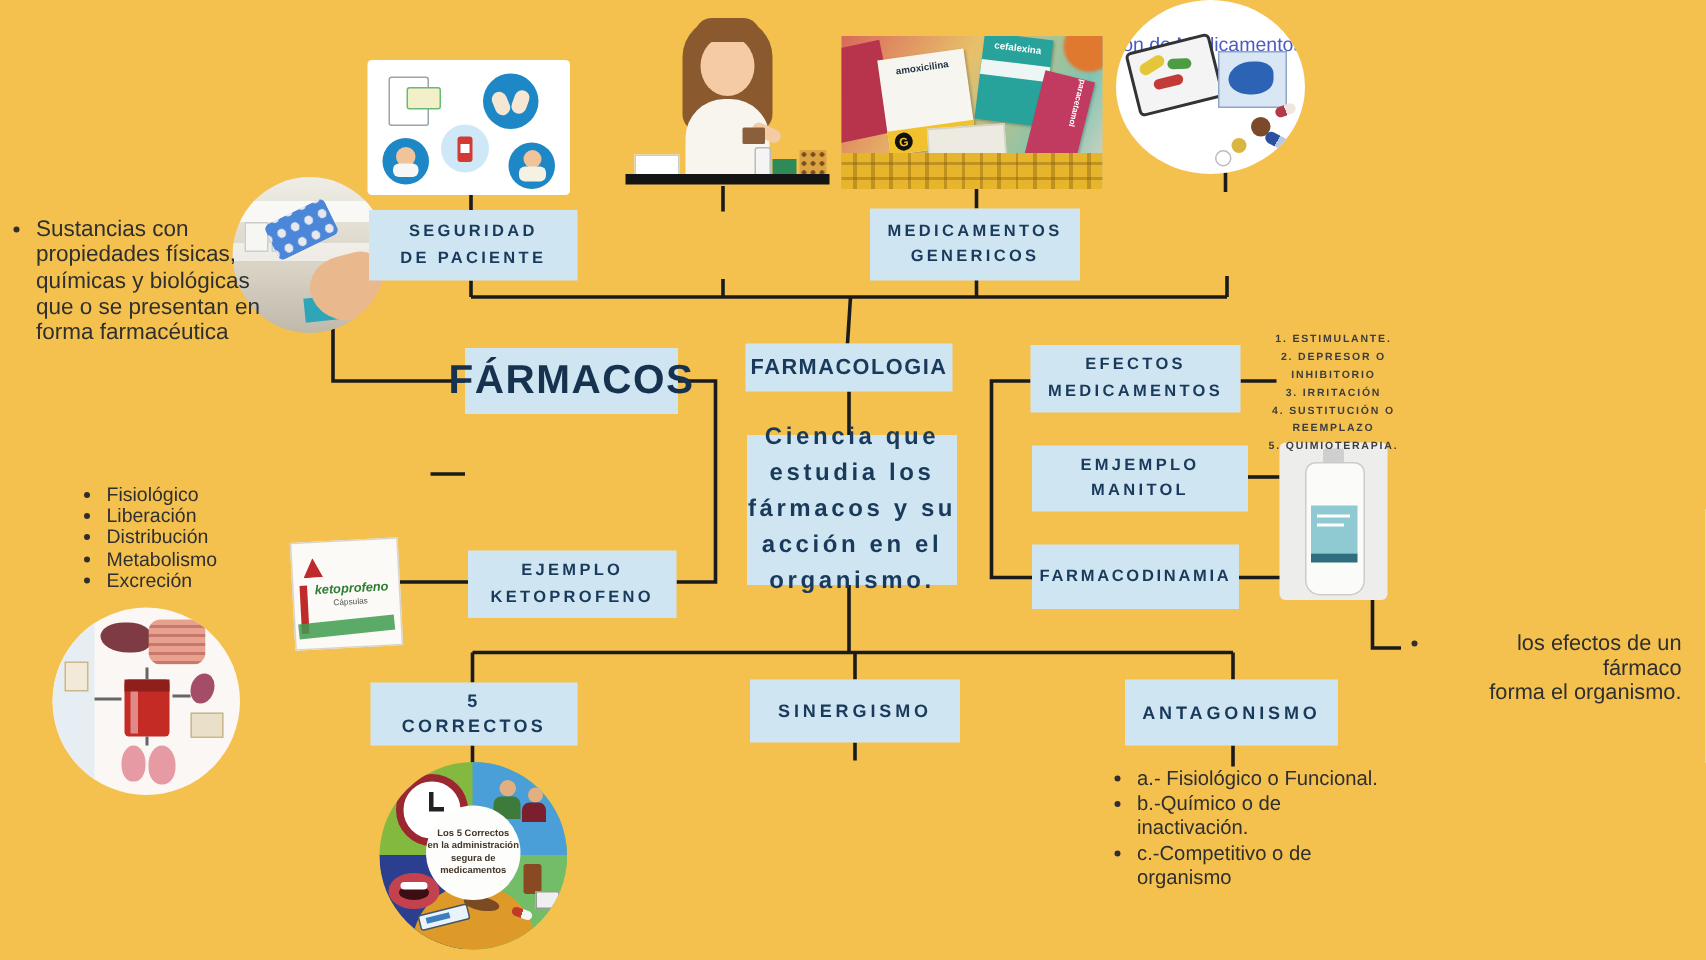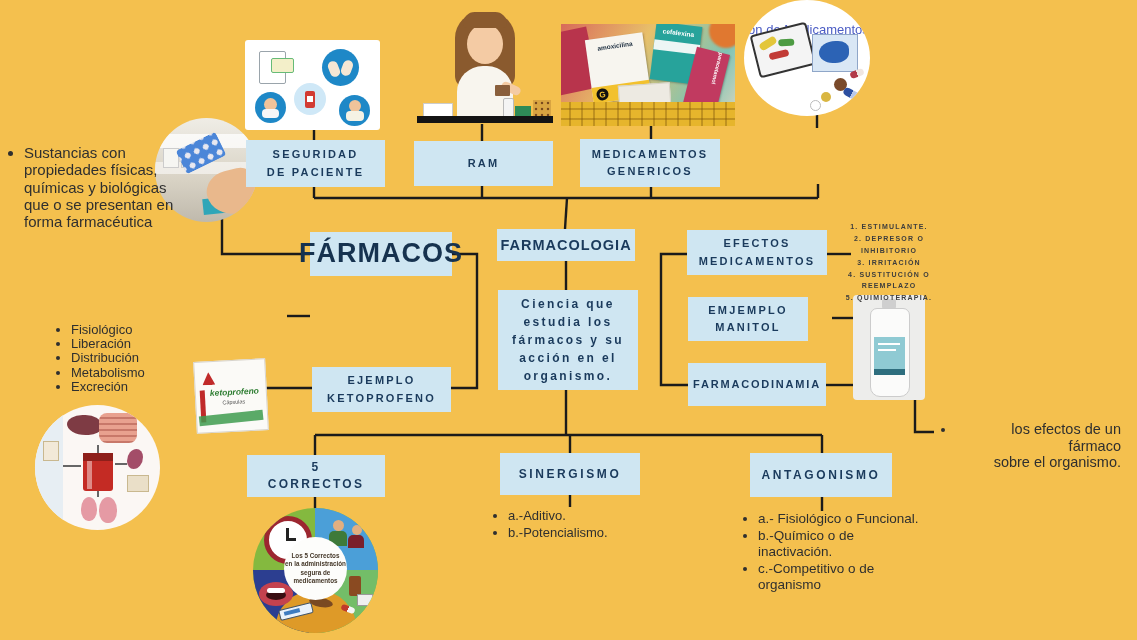"RAM" div.nodebox { html: <div>RAM</div> -> none }
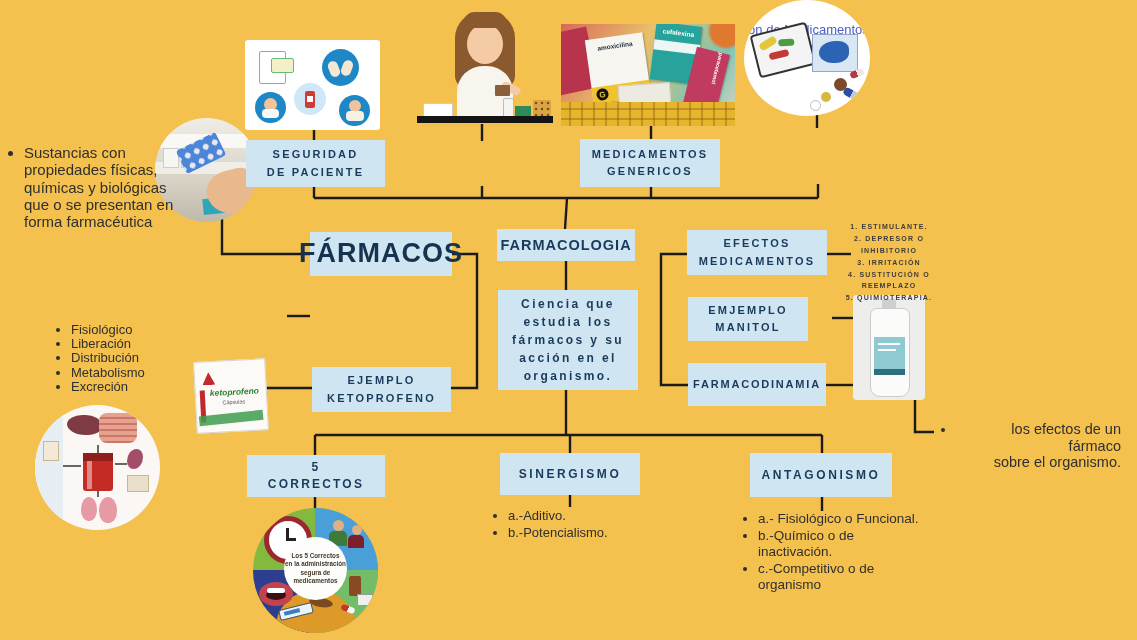"Ciencia que" .nodebox.def { font-size: 12px -> 16px }
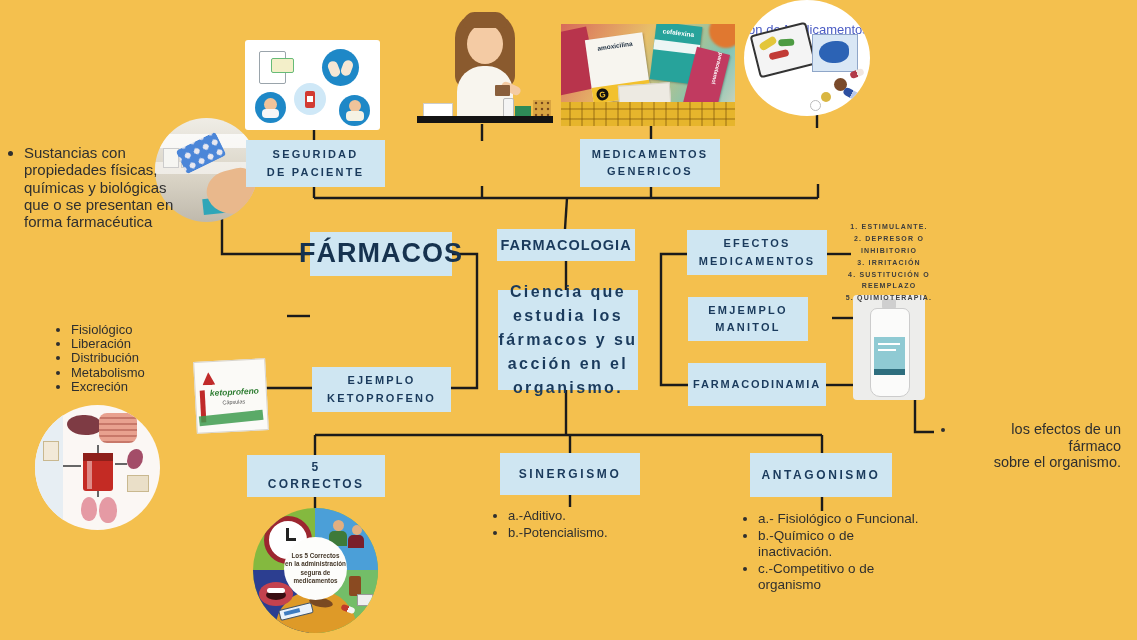"EMJEMPLO" div.nodebox { width: 120px -> 144px }
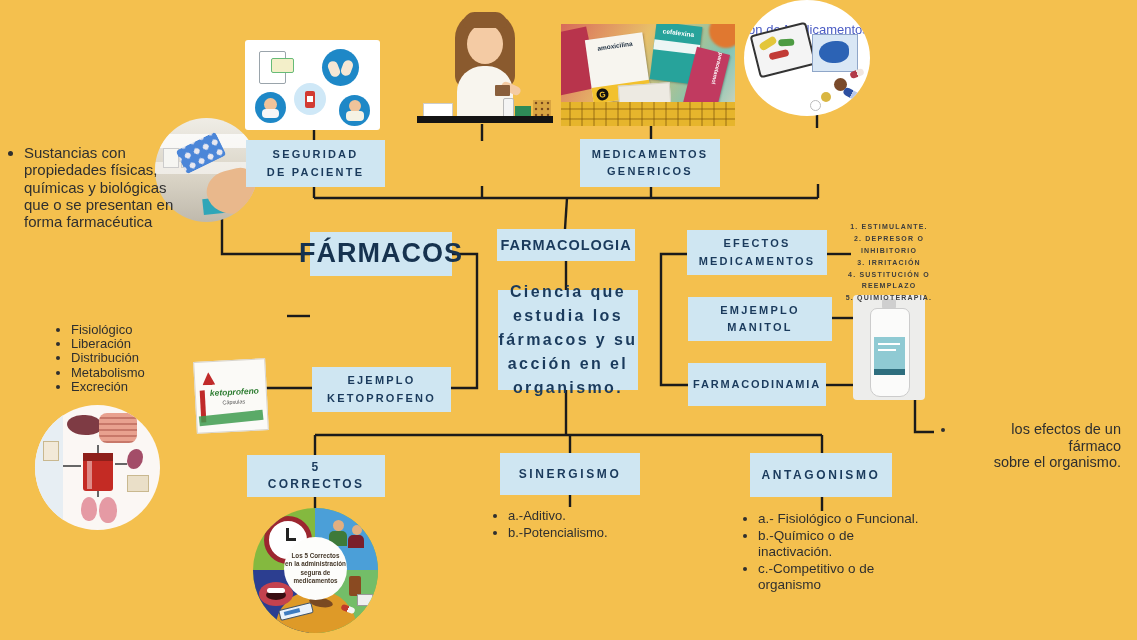"los efectos de un fármaco" li { text: sobre -> forma }
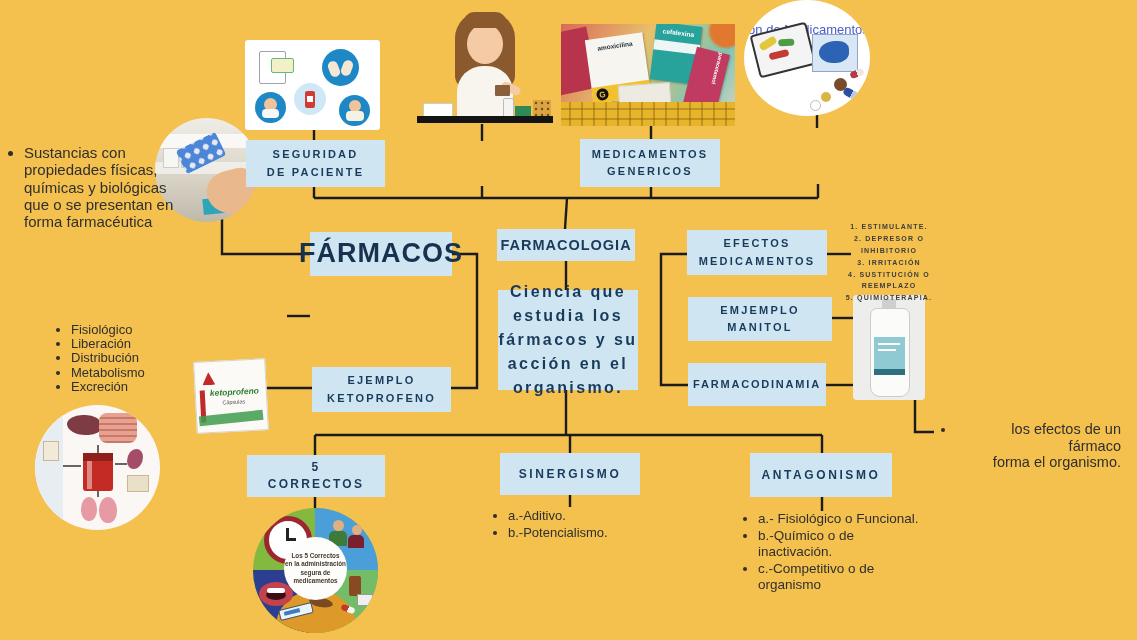"a.-Aditivo." ul.notelist { html: <ul> <li>a.-Aditivo.</li> <li>b.-Potencialismo.</li> </ul> -> none }
